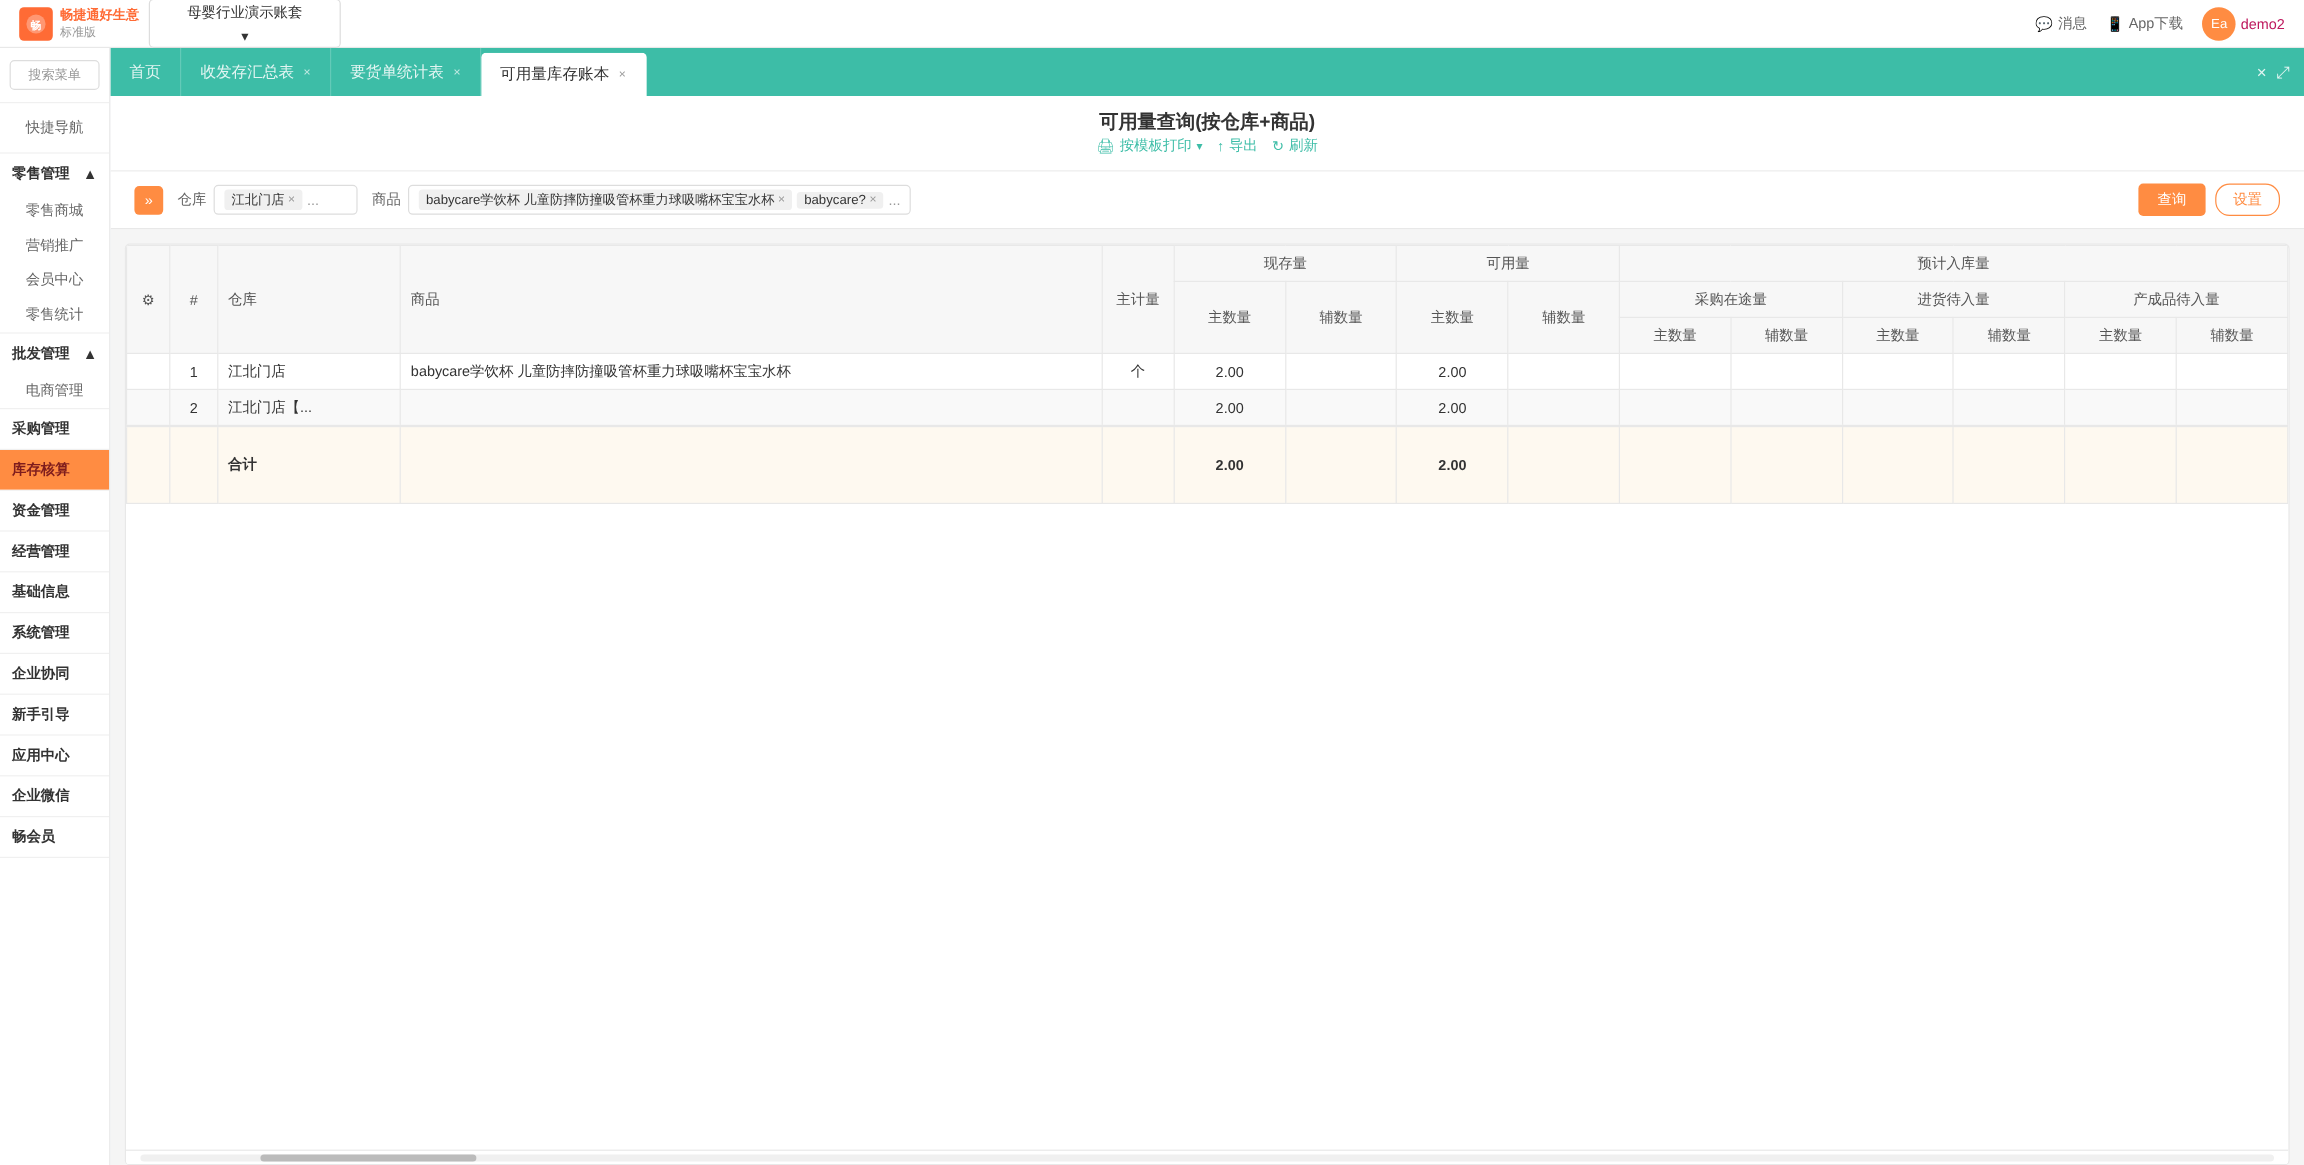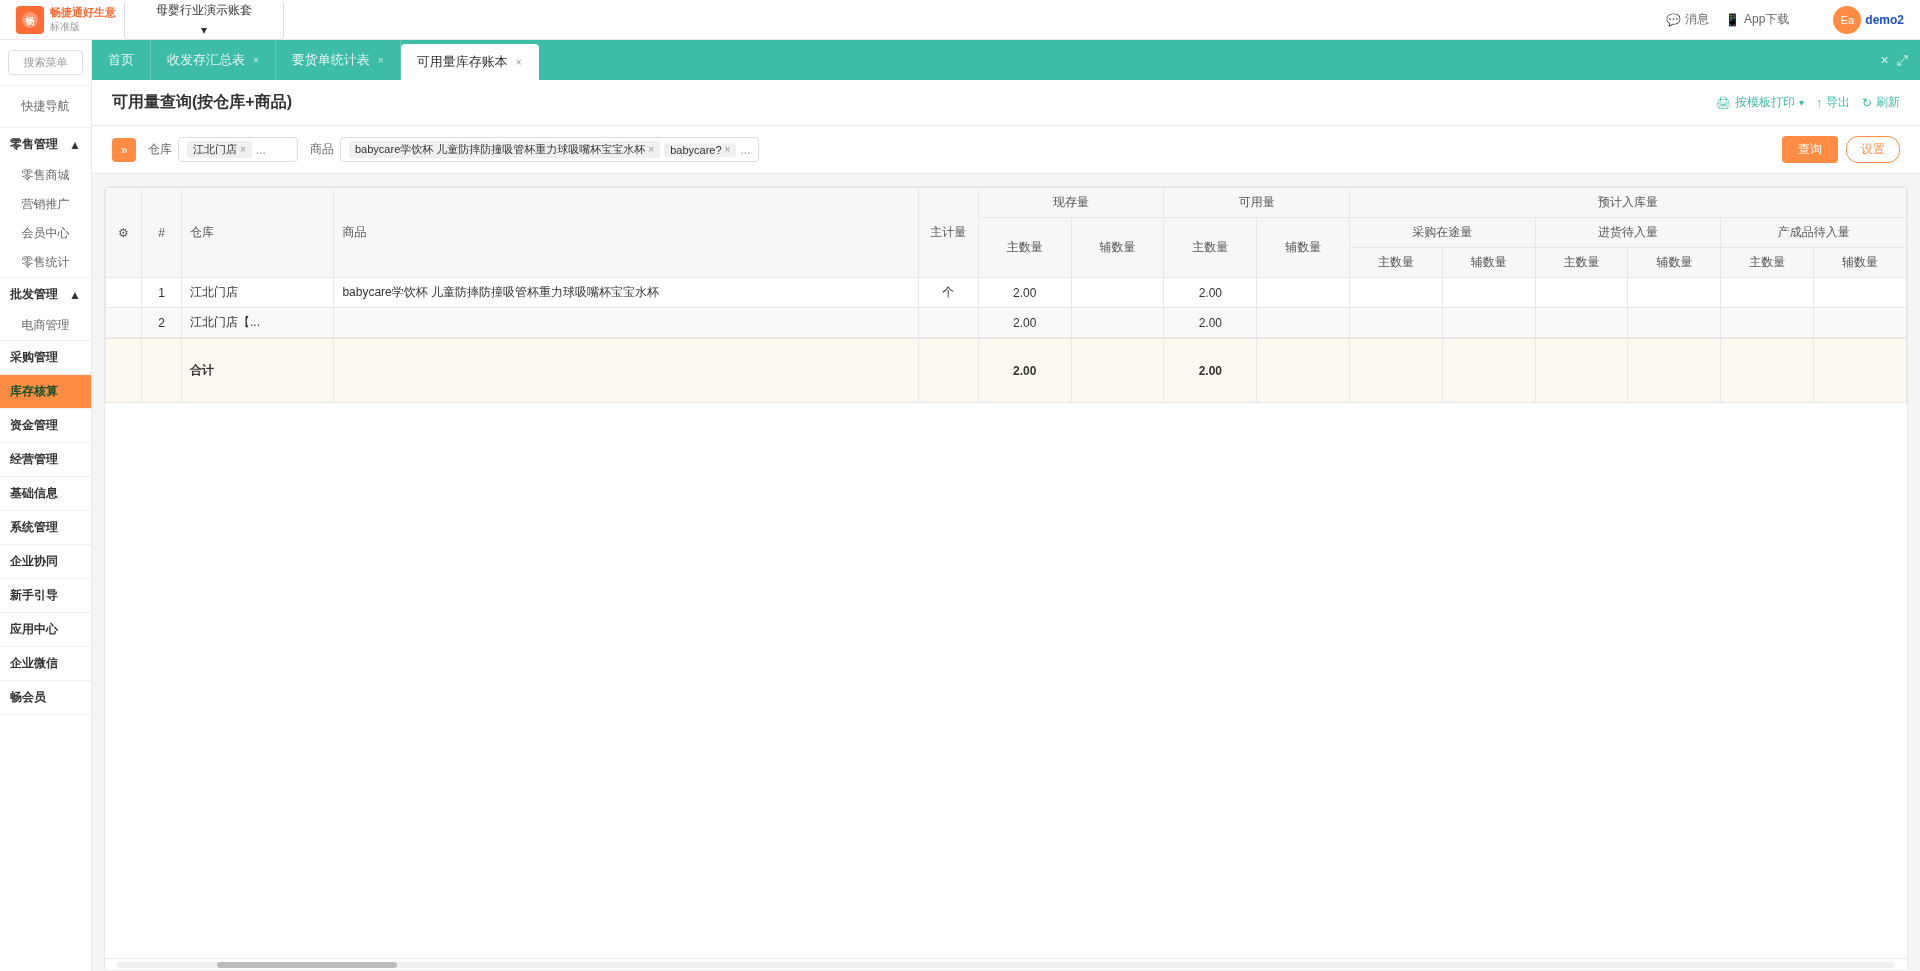"Ea" .avatar { margin-left: 28px -> none }
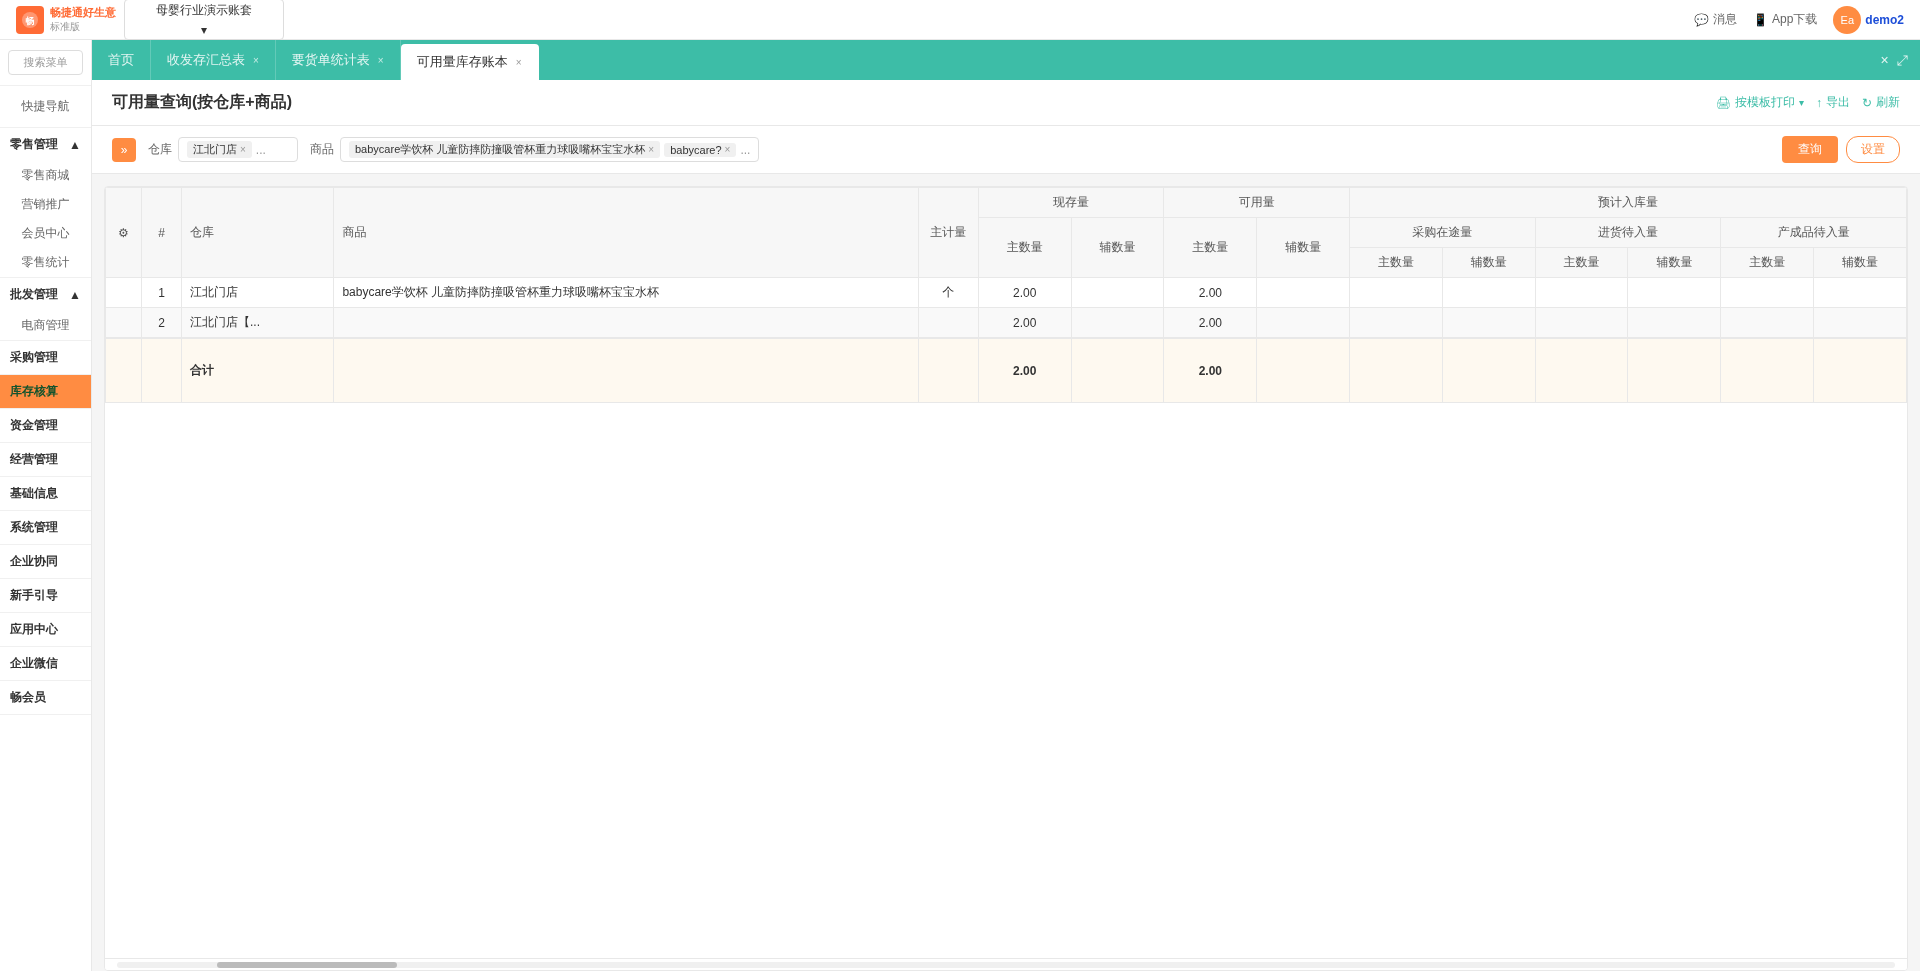"demo2" .username { color: #1d4ed8 -> #be185d; font-weight: bold -> none }
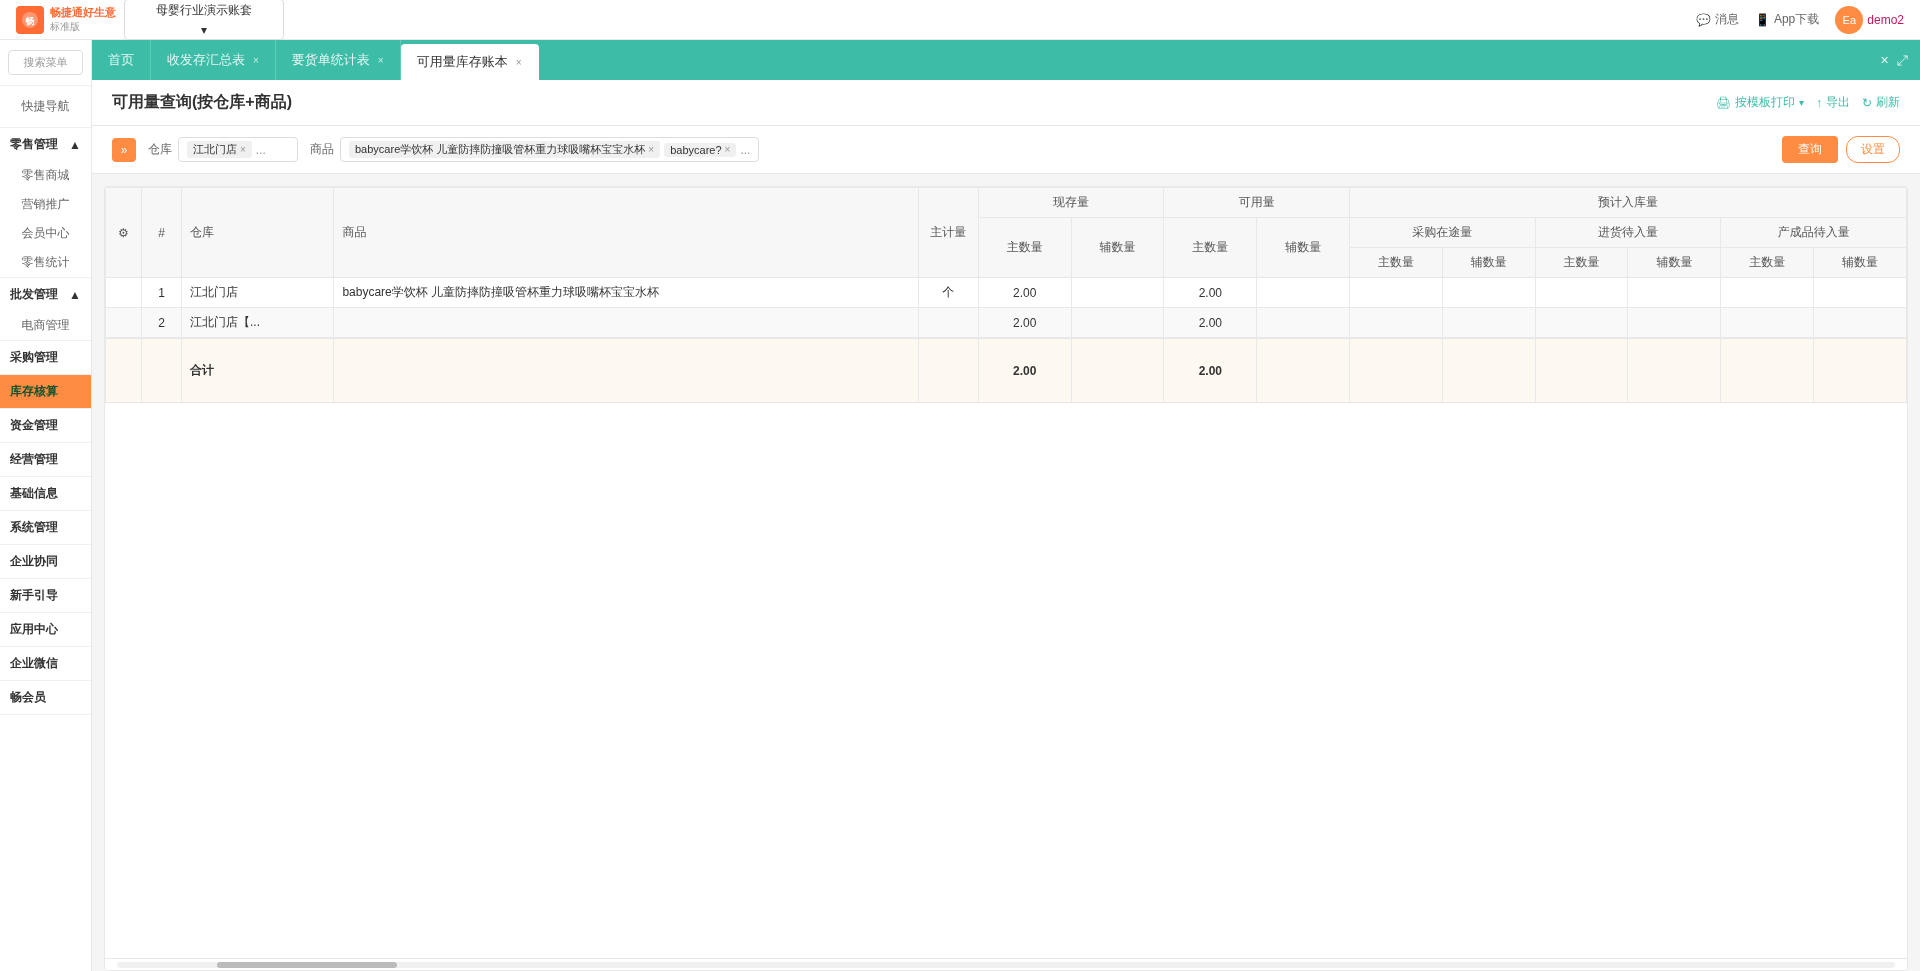"可用量查询(按仓库+商品)" .page-header { flex-direction: none -> column }
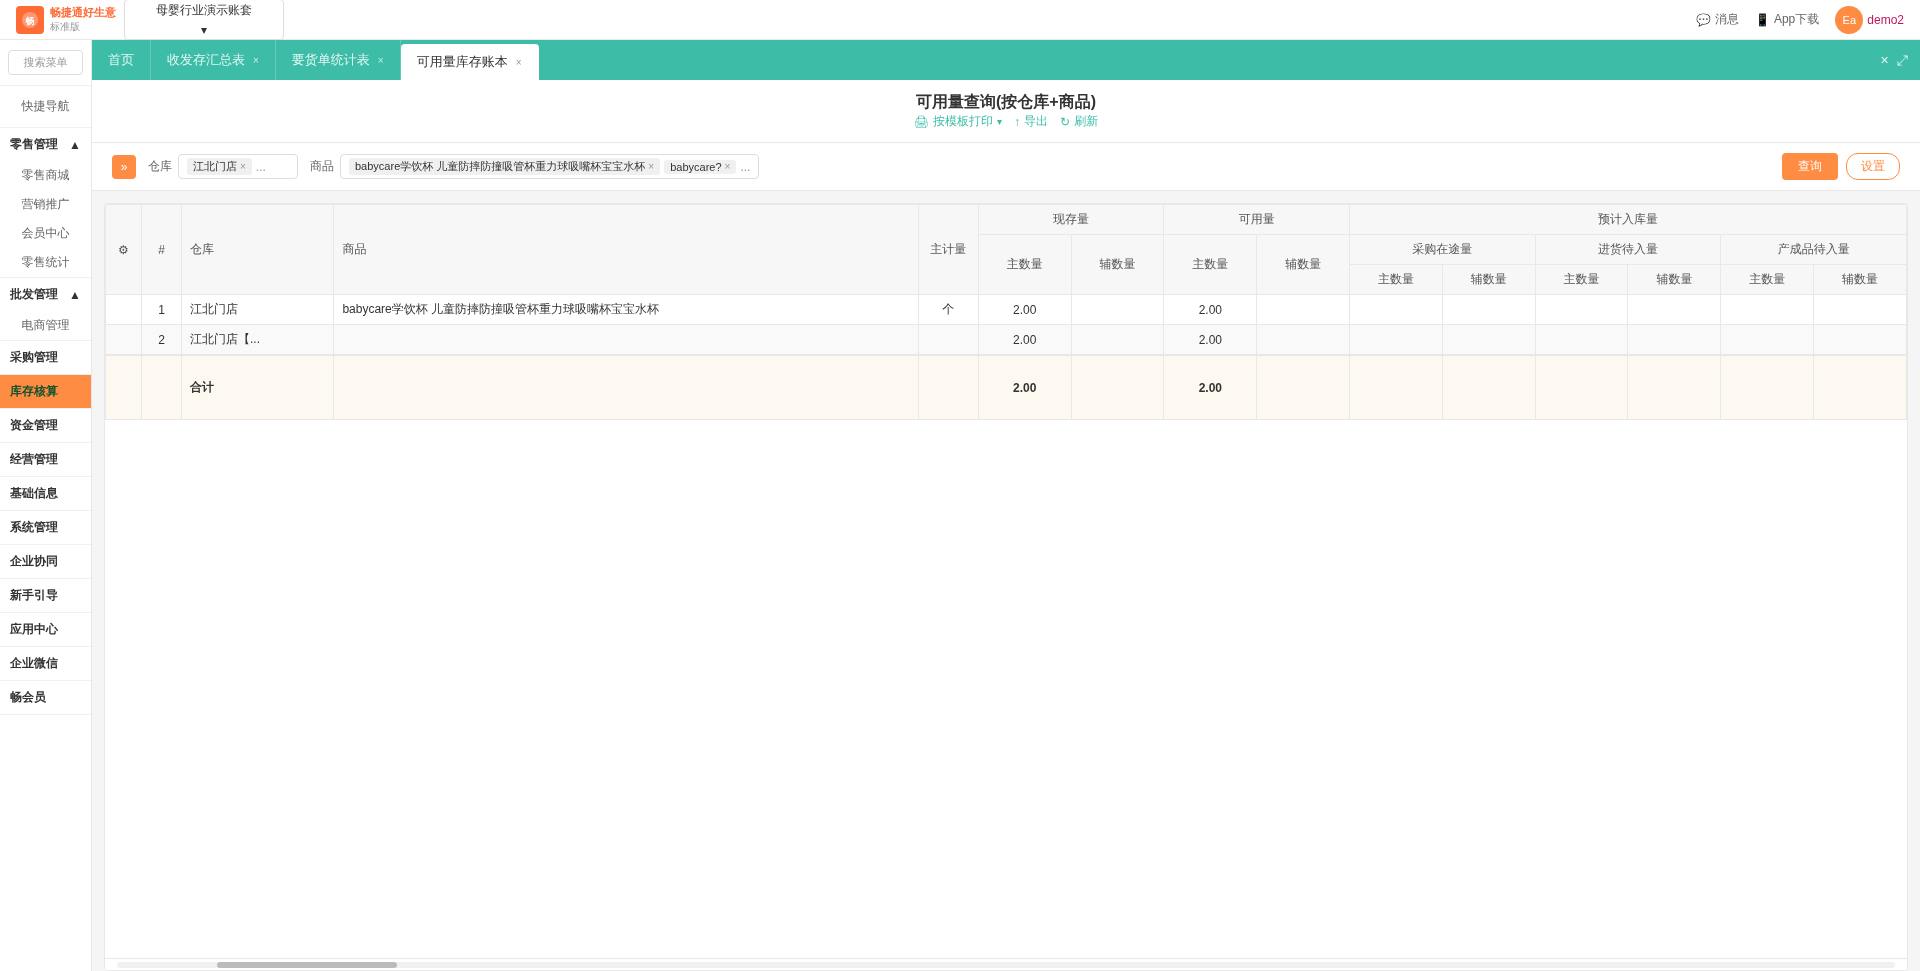"库存核算" div.sidebar-section-header { color: #14532d -> #7f1d1d }
